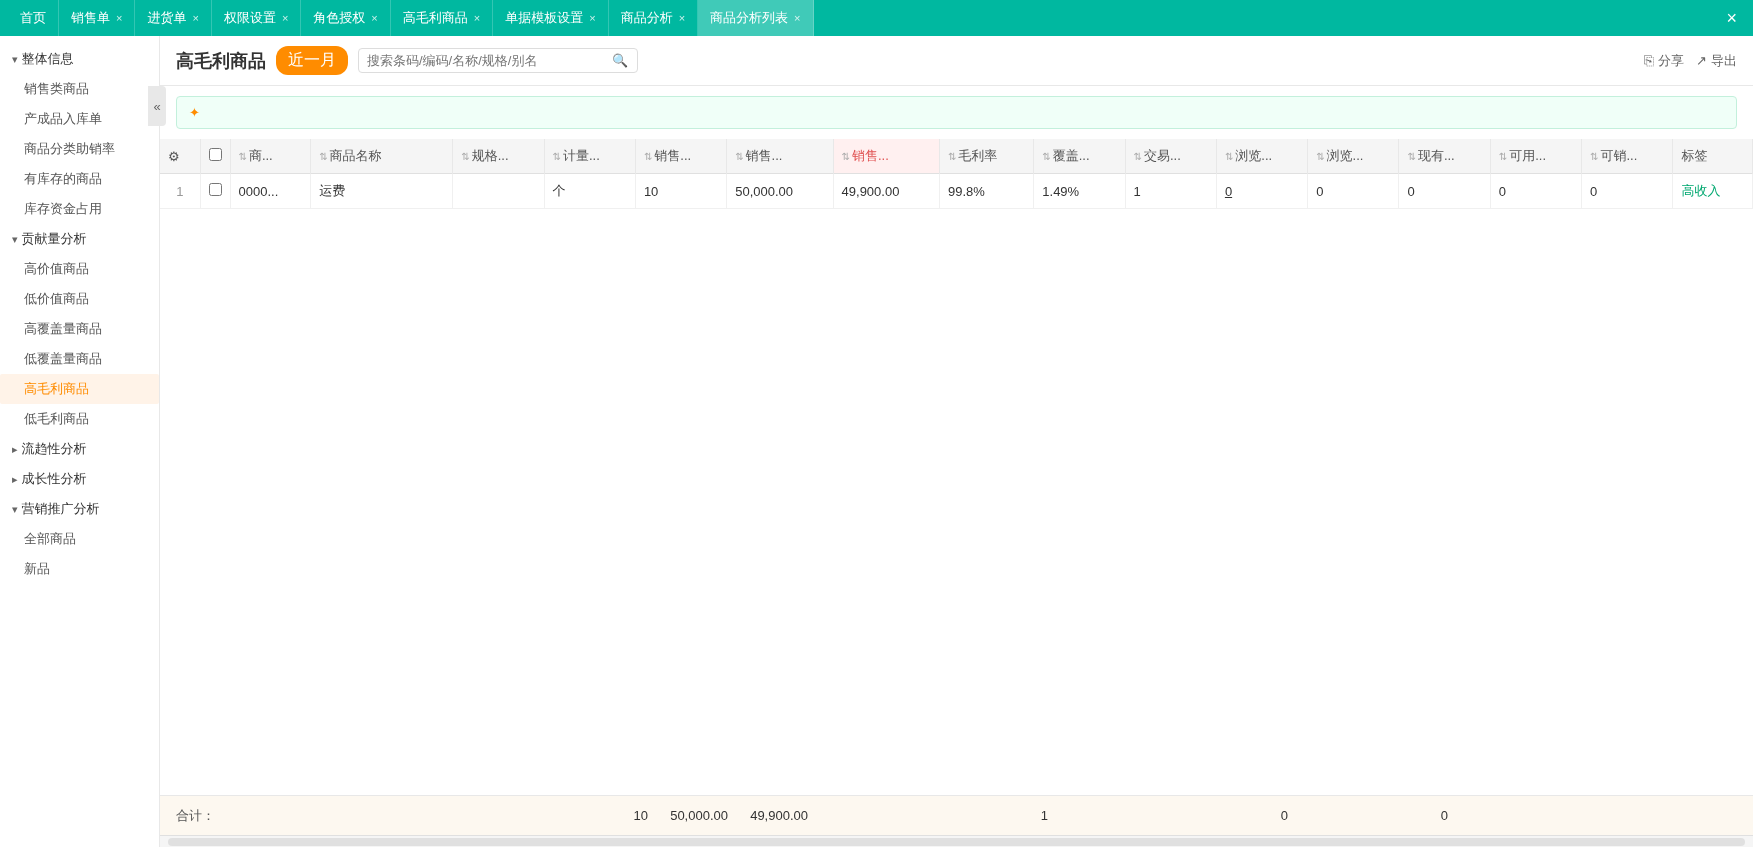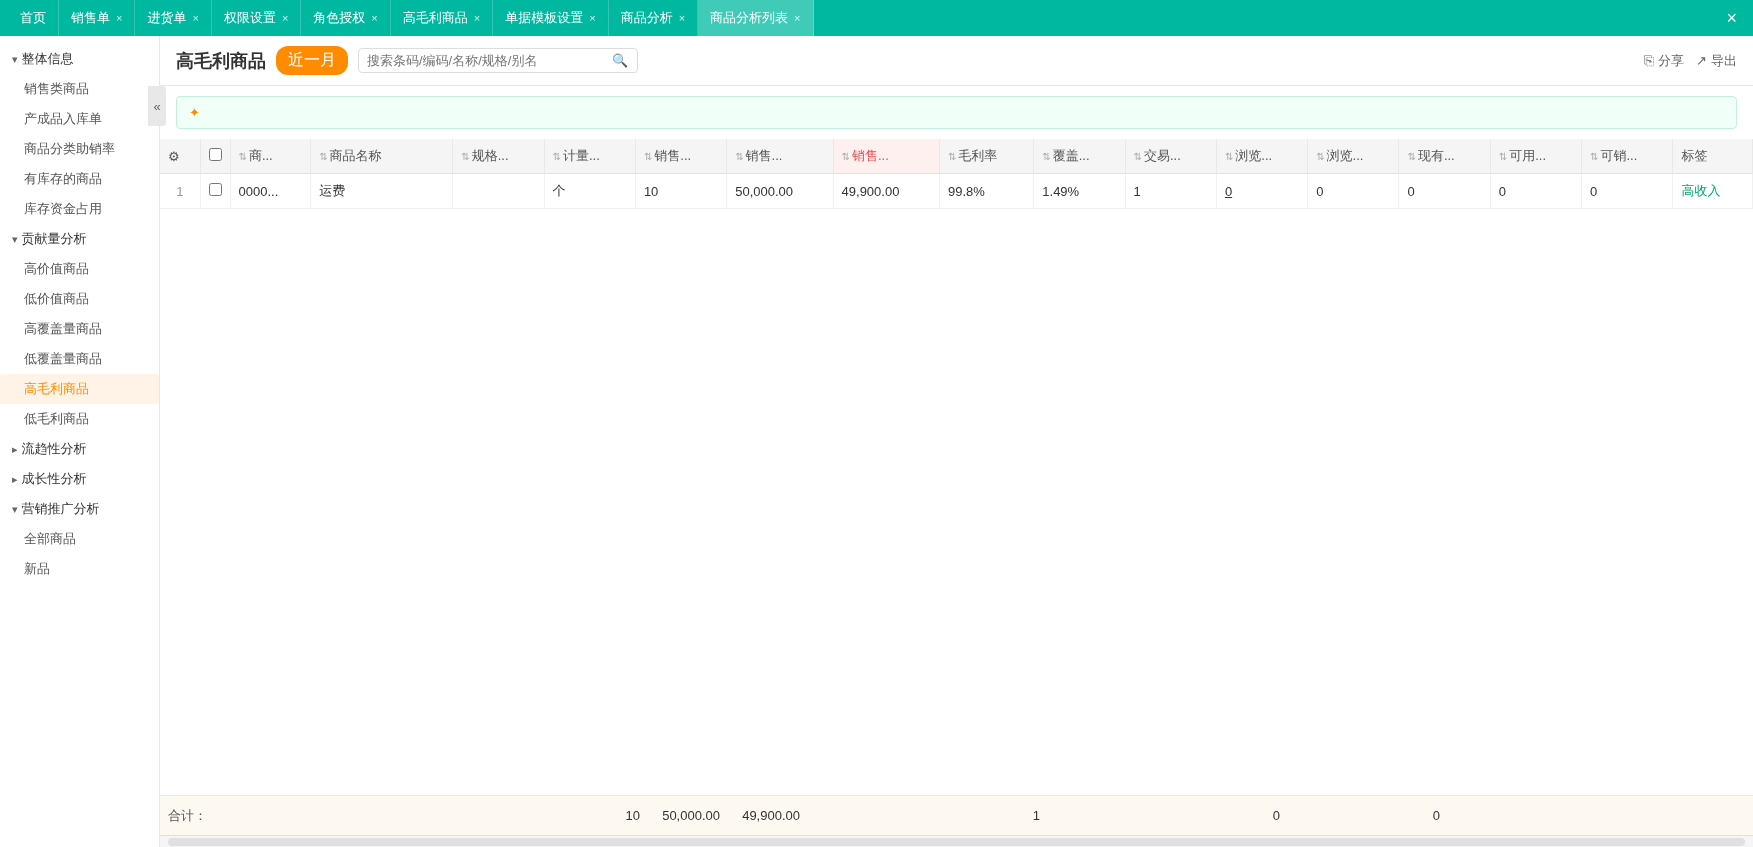"合计：" .table-footer { padding: 0 8px -> 0 16px }
